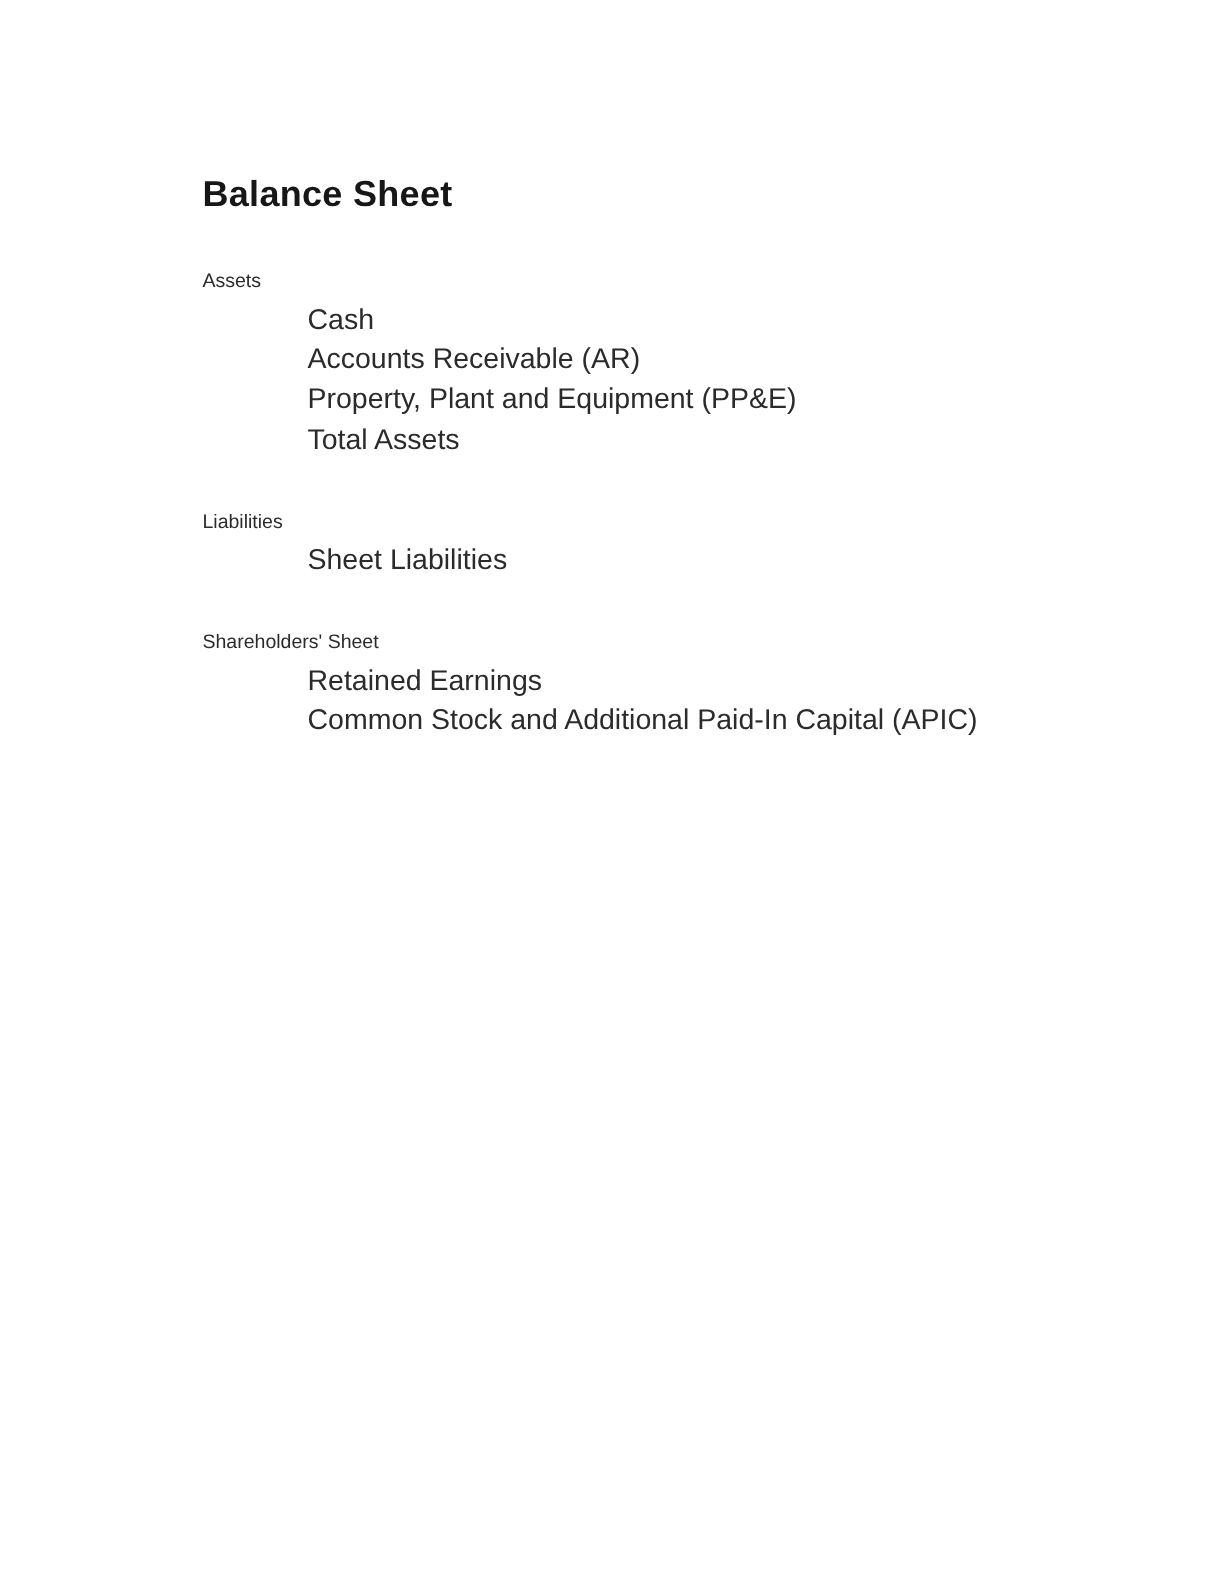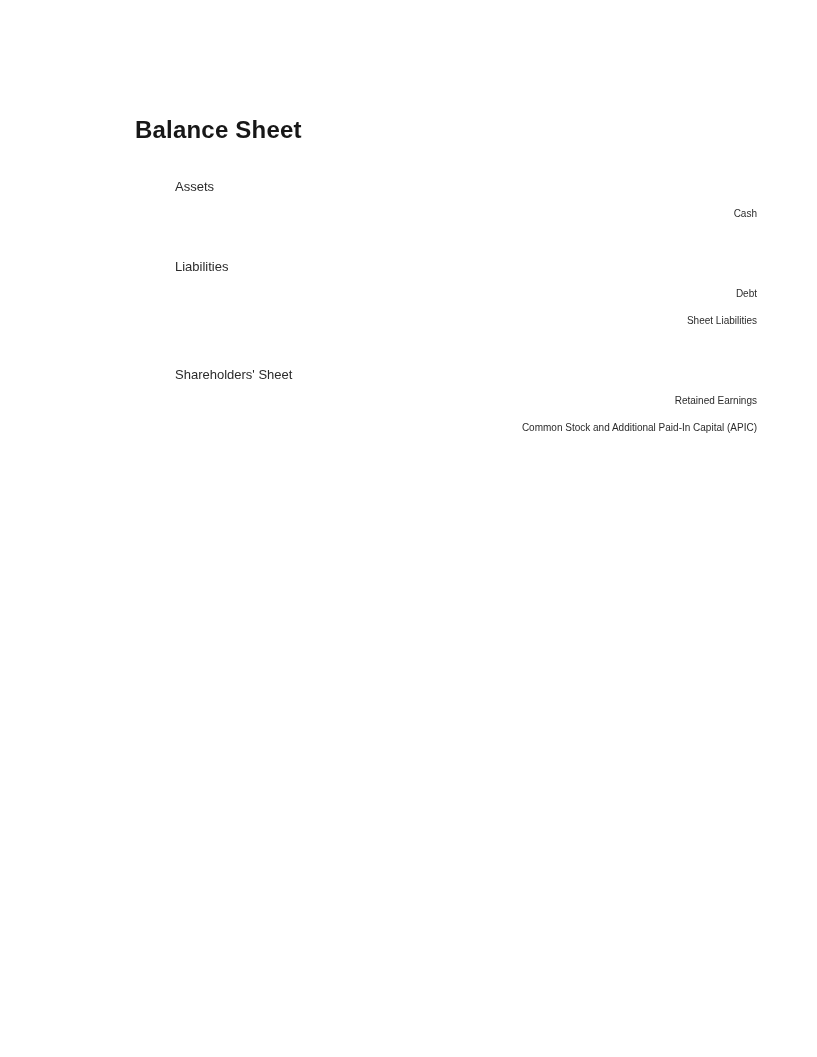"Assets" .section-heading { margin-left: 40px -> none }
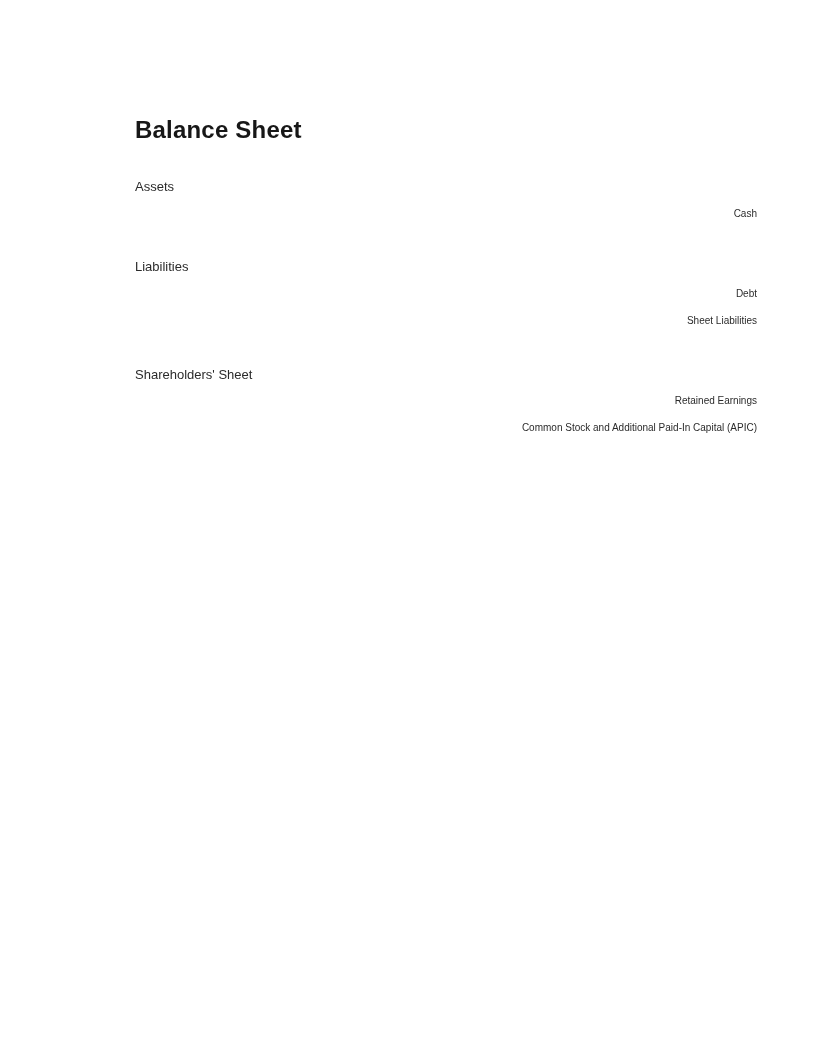"Cash" .line-item { font-size: 10px -> 19px; text-align: right -> none }
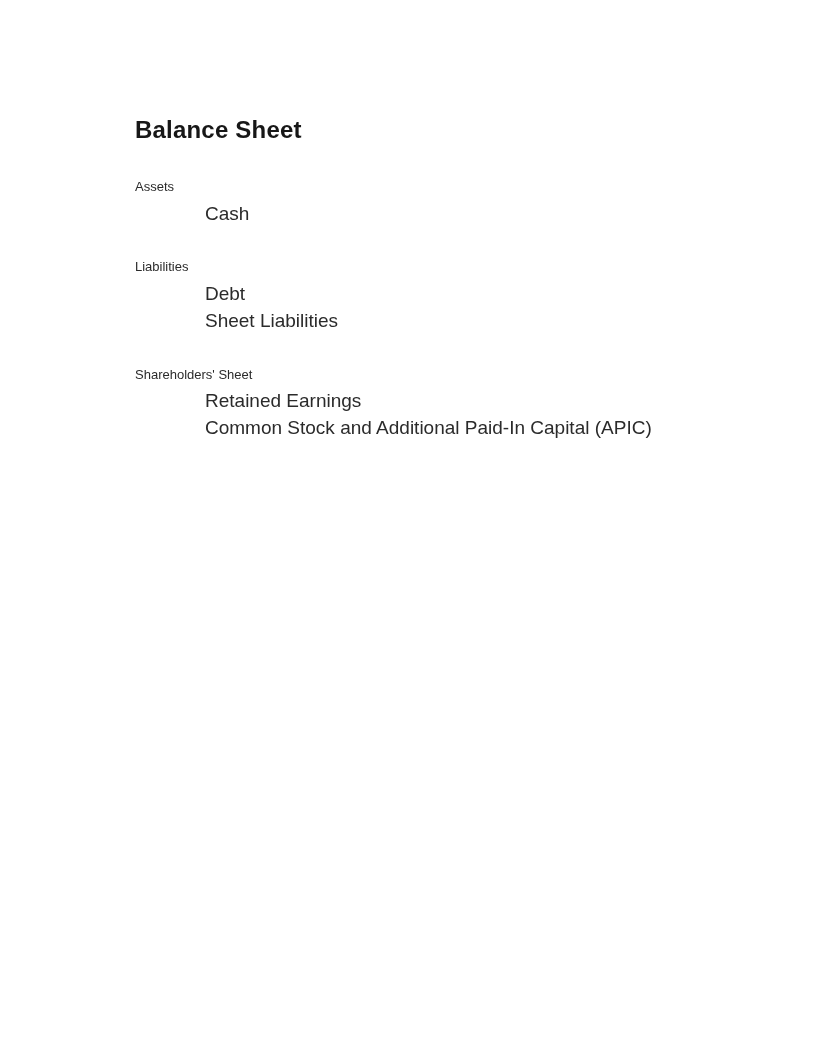"Accounts Receivable (AR)" div.line-item { html: none -> <div>Accounts Receivable (AR)</div> }
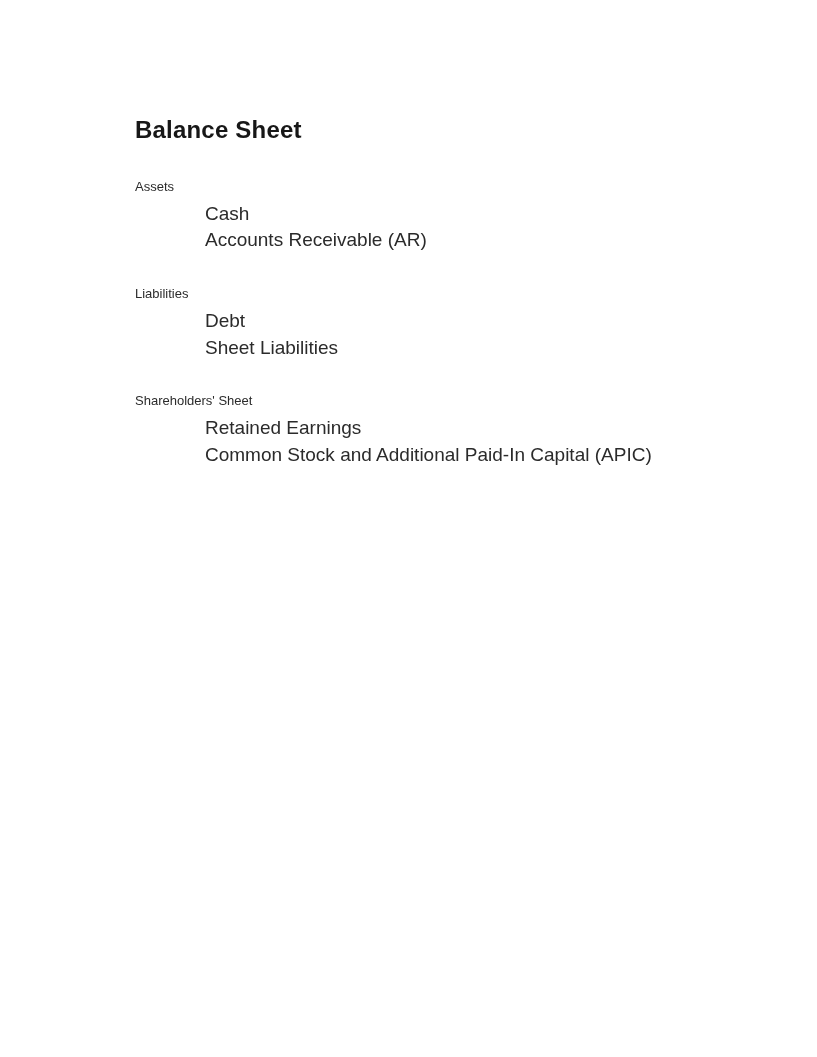"Property, Plant and Equipment (PP&E)" div.line-item { html: none -> <div>Property, Plant and Equipment (PP&amp;E)</div> }
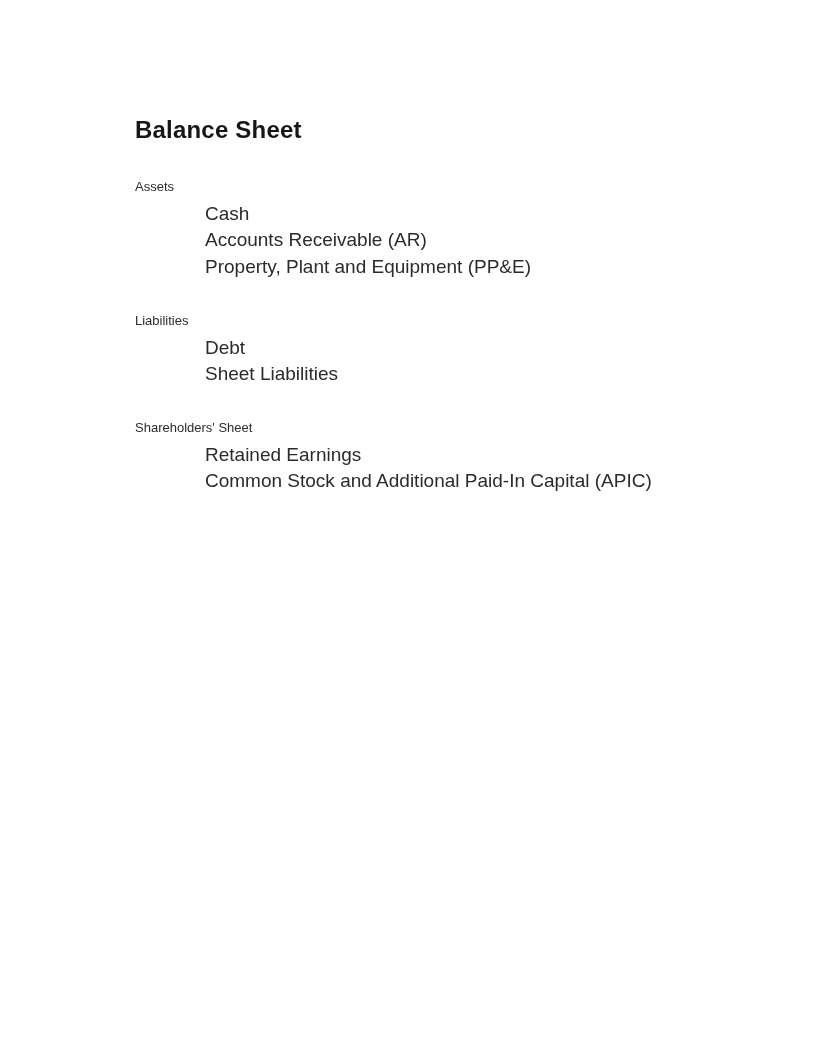"Total Assets" div.line-item { html: none -> <div>Total Assets</div> }
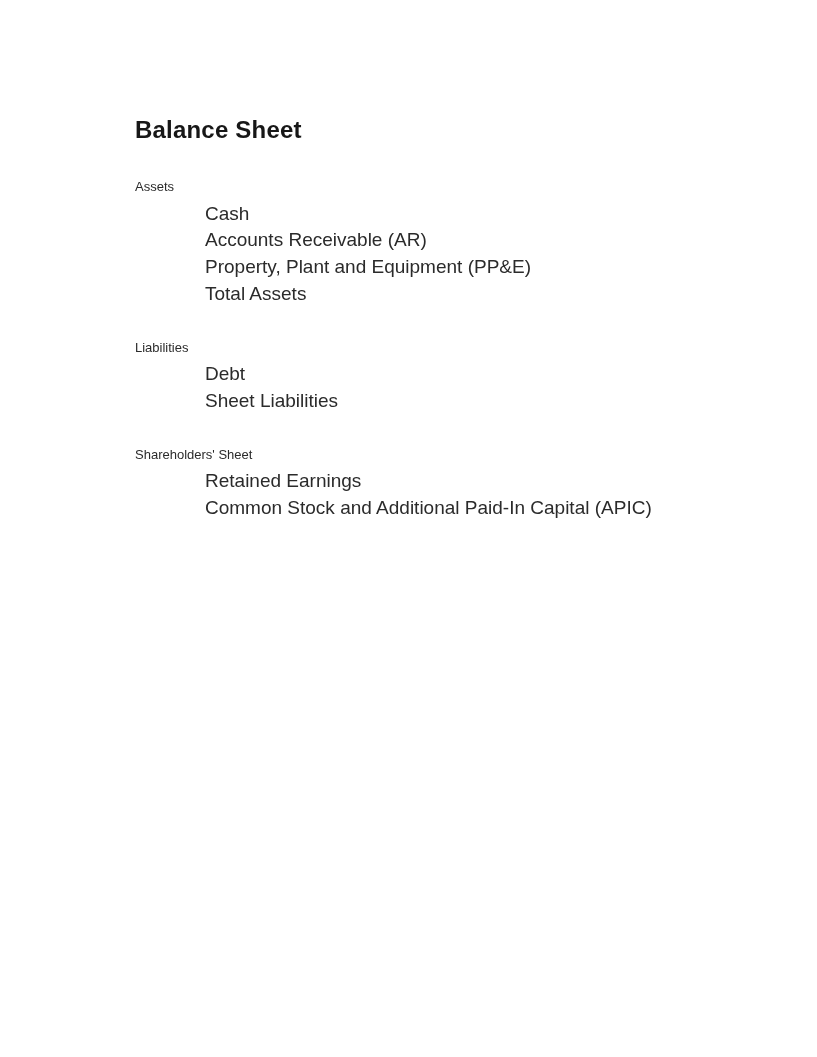"Debt" div.line-item { html: <div>Debt</div> -> none }
